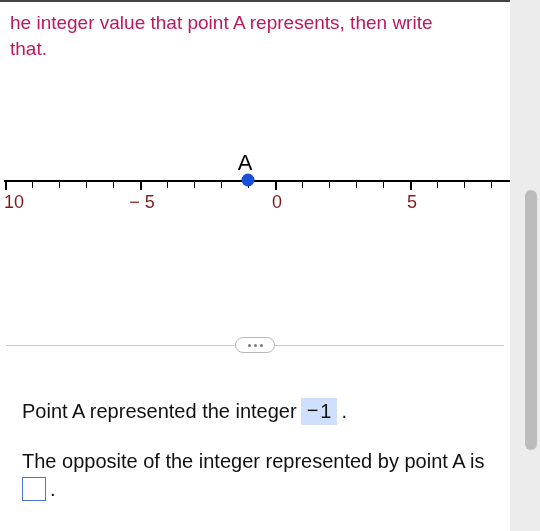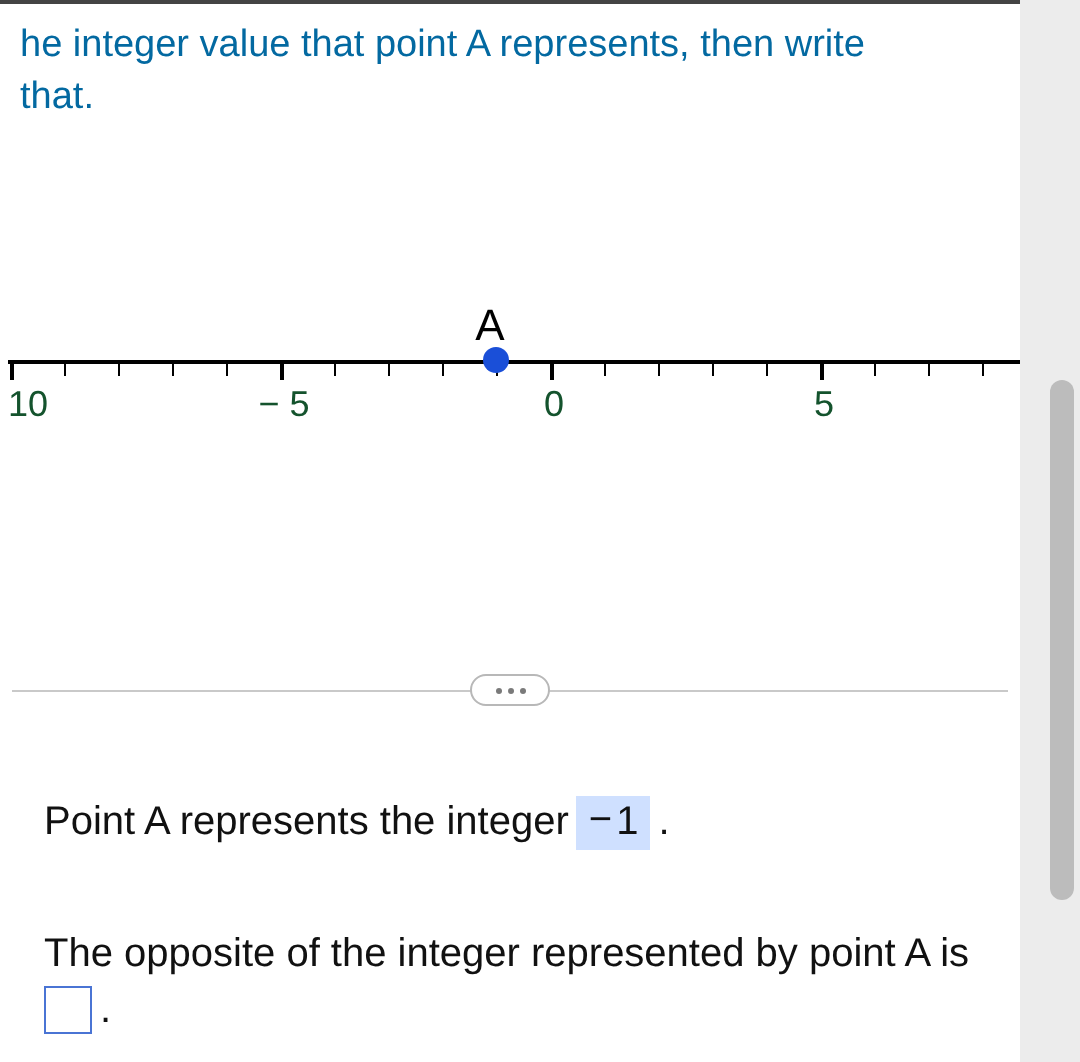"he integer value that point" .question-text { color: #0369a1 -> #be185d }
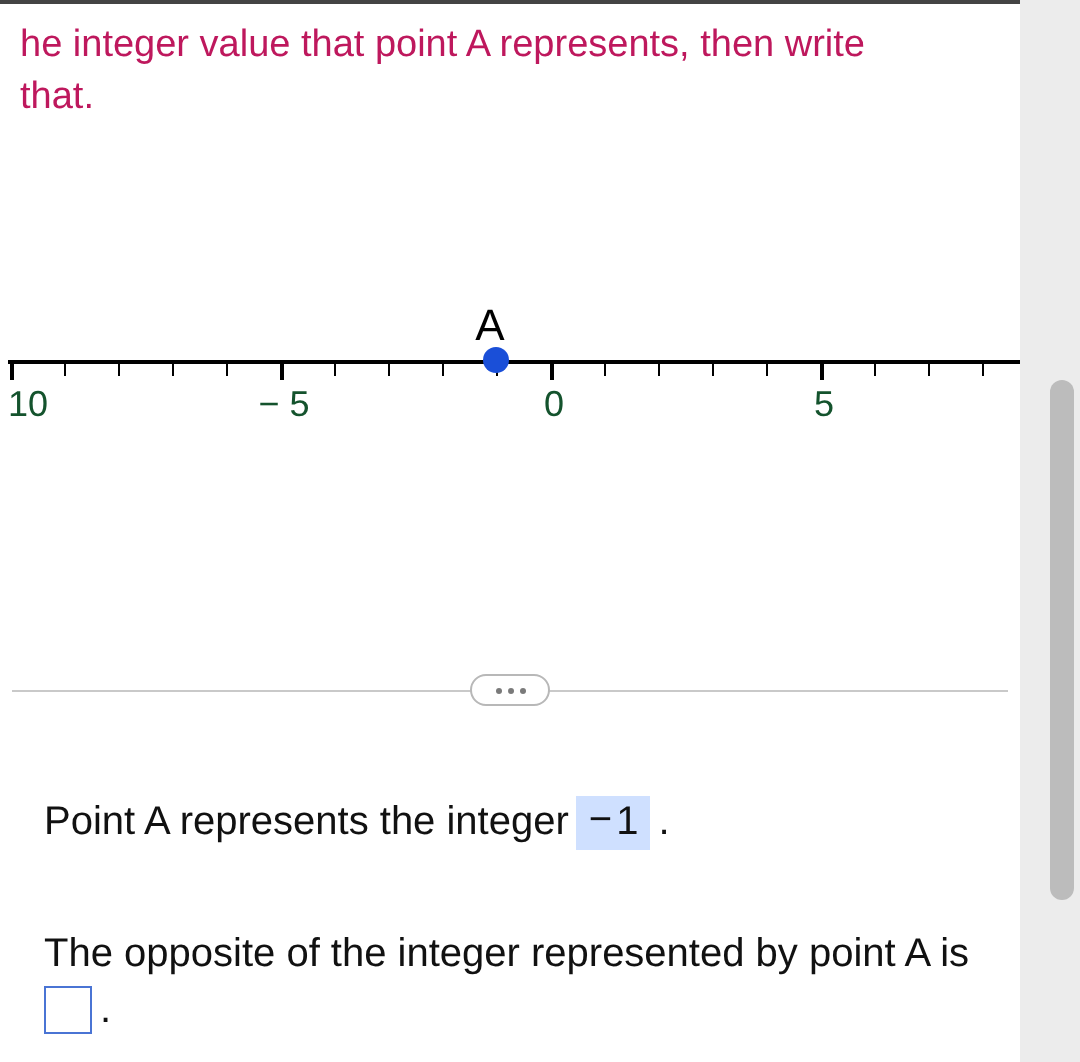"10" .tick-label { color: #14532d -> #7f1d1d }
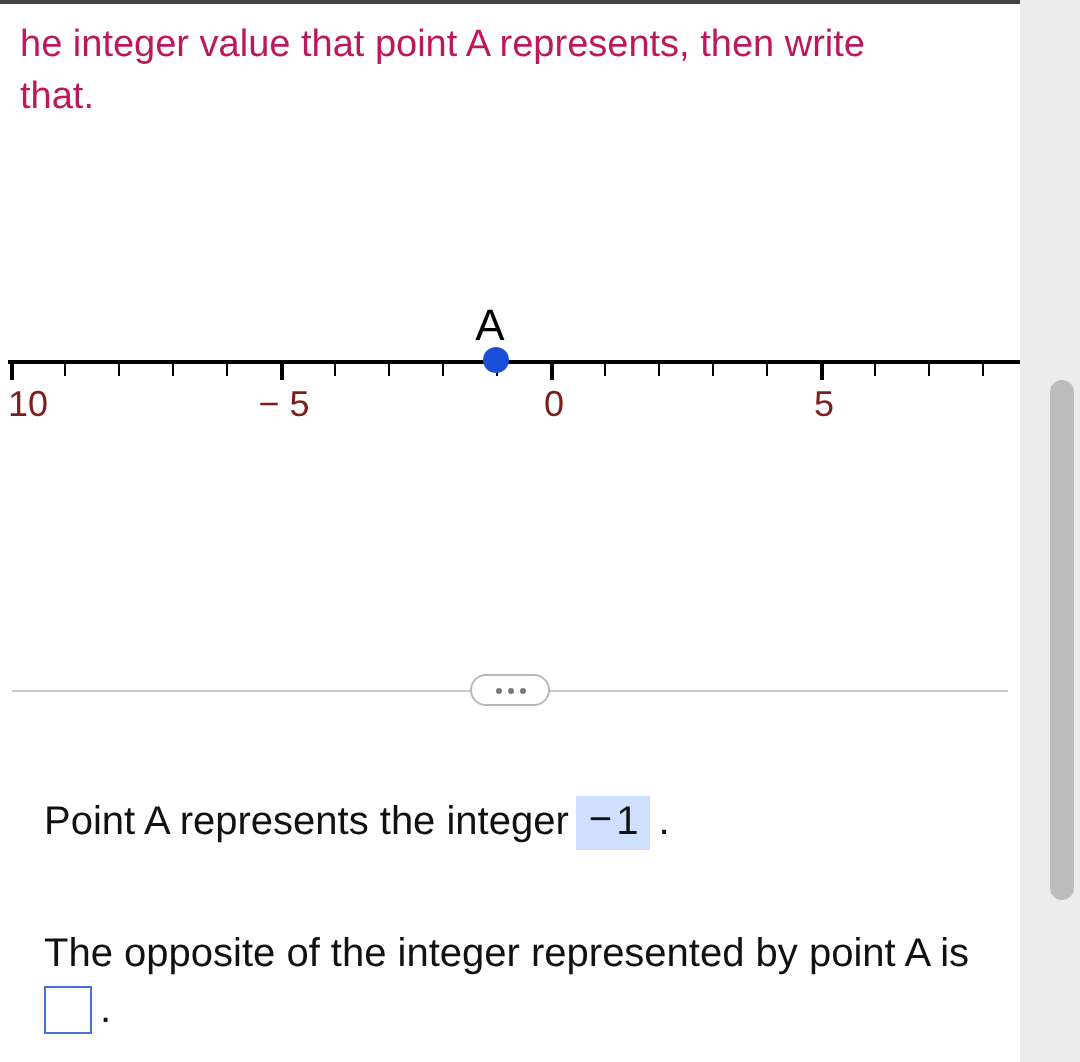"Point A represents the integer" span { text: represents -> represented }
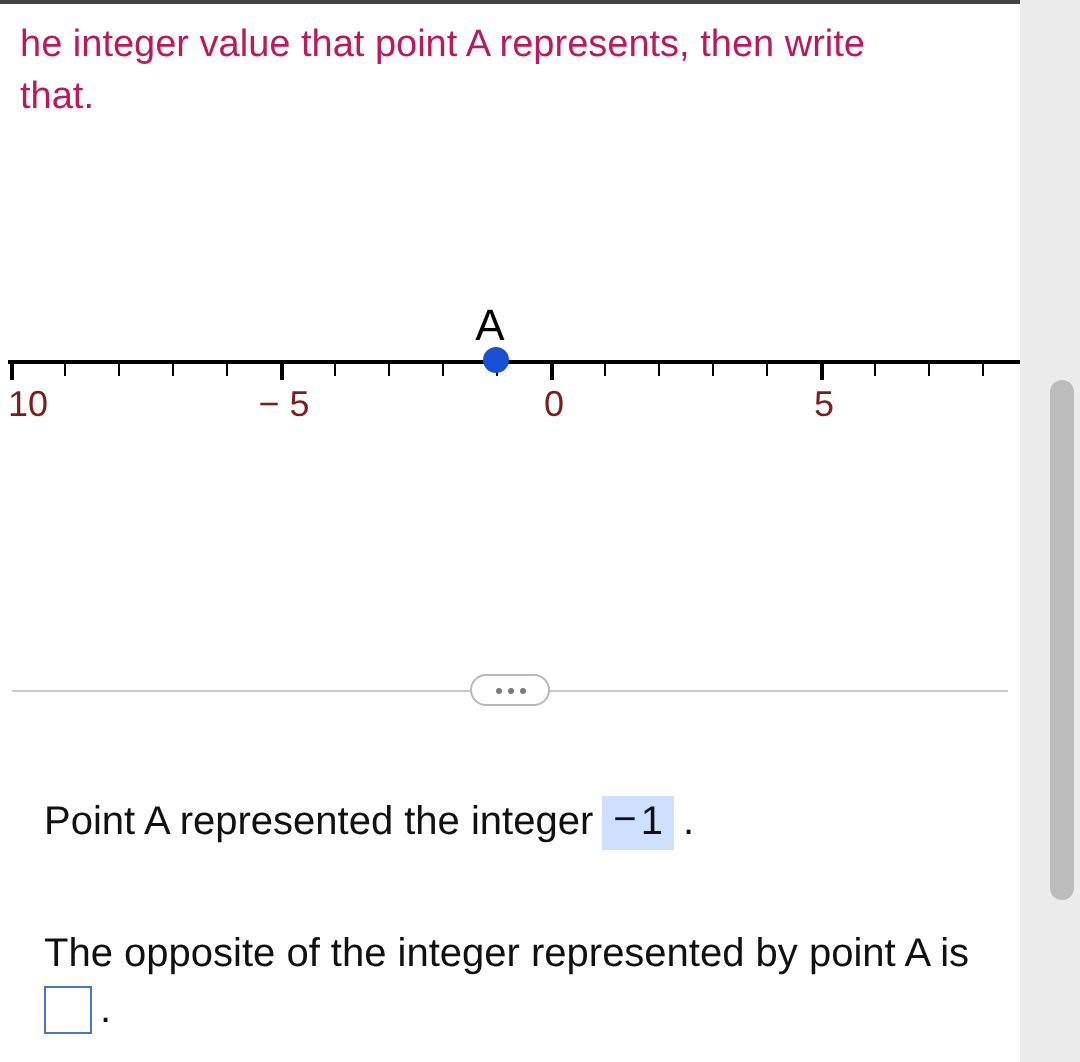"The opposite of the integer" .answer-line.a2 { top: 466px -> 450px }
